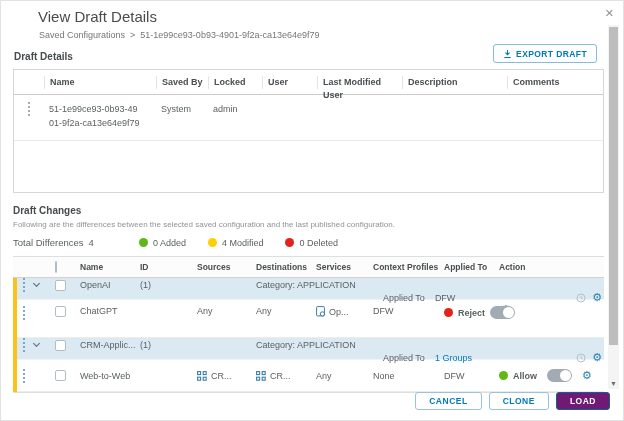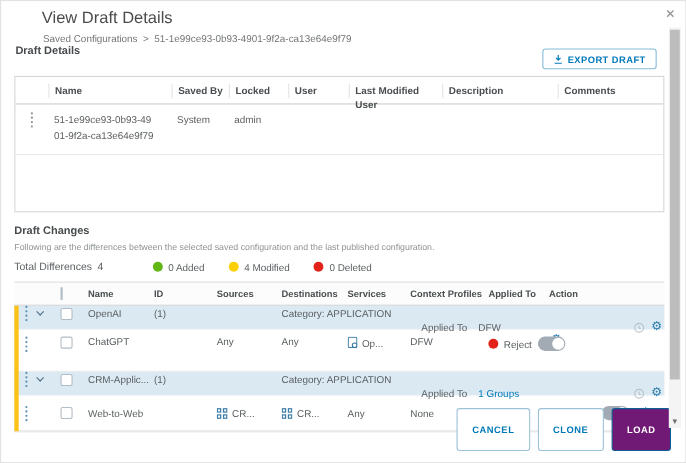"Draft Details" #dd-heading { top: 40px -> 50px }
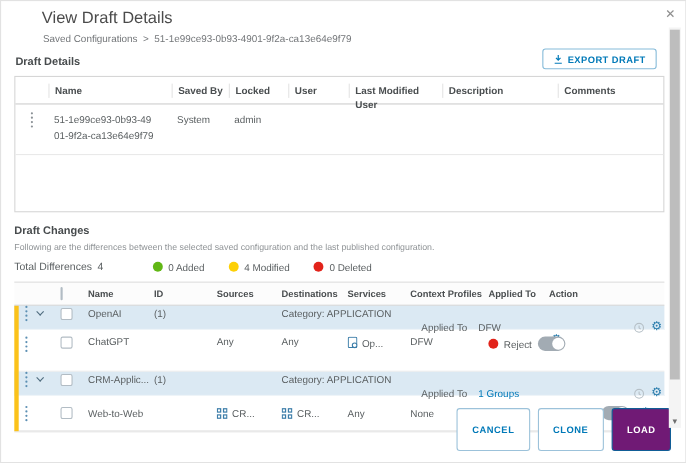"Reject" .action-cell { font-weight: none -> bold }
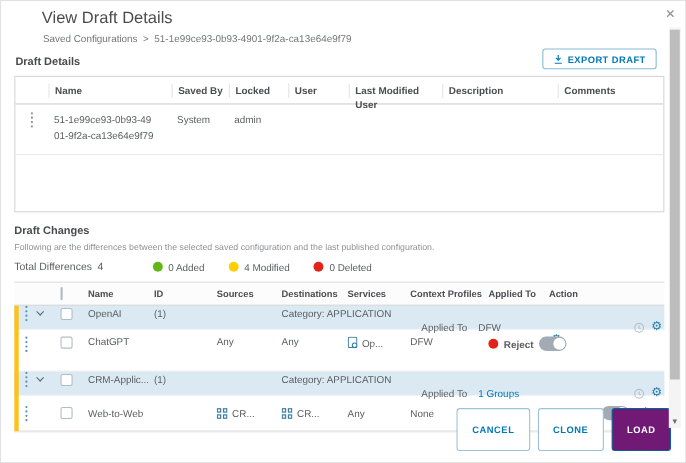"CANCEL" .btn { height: 39px -> 18px }
